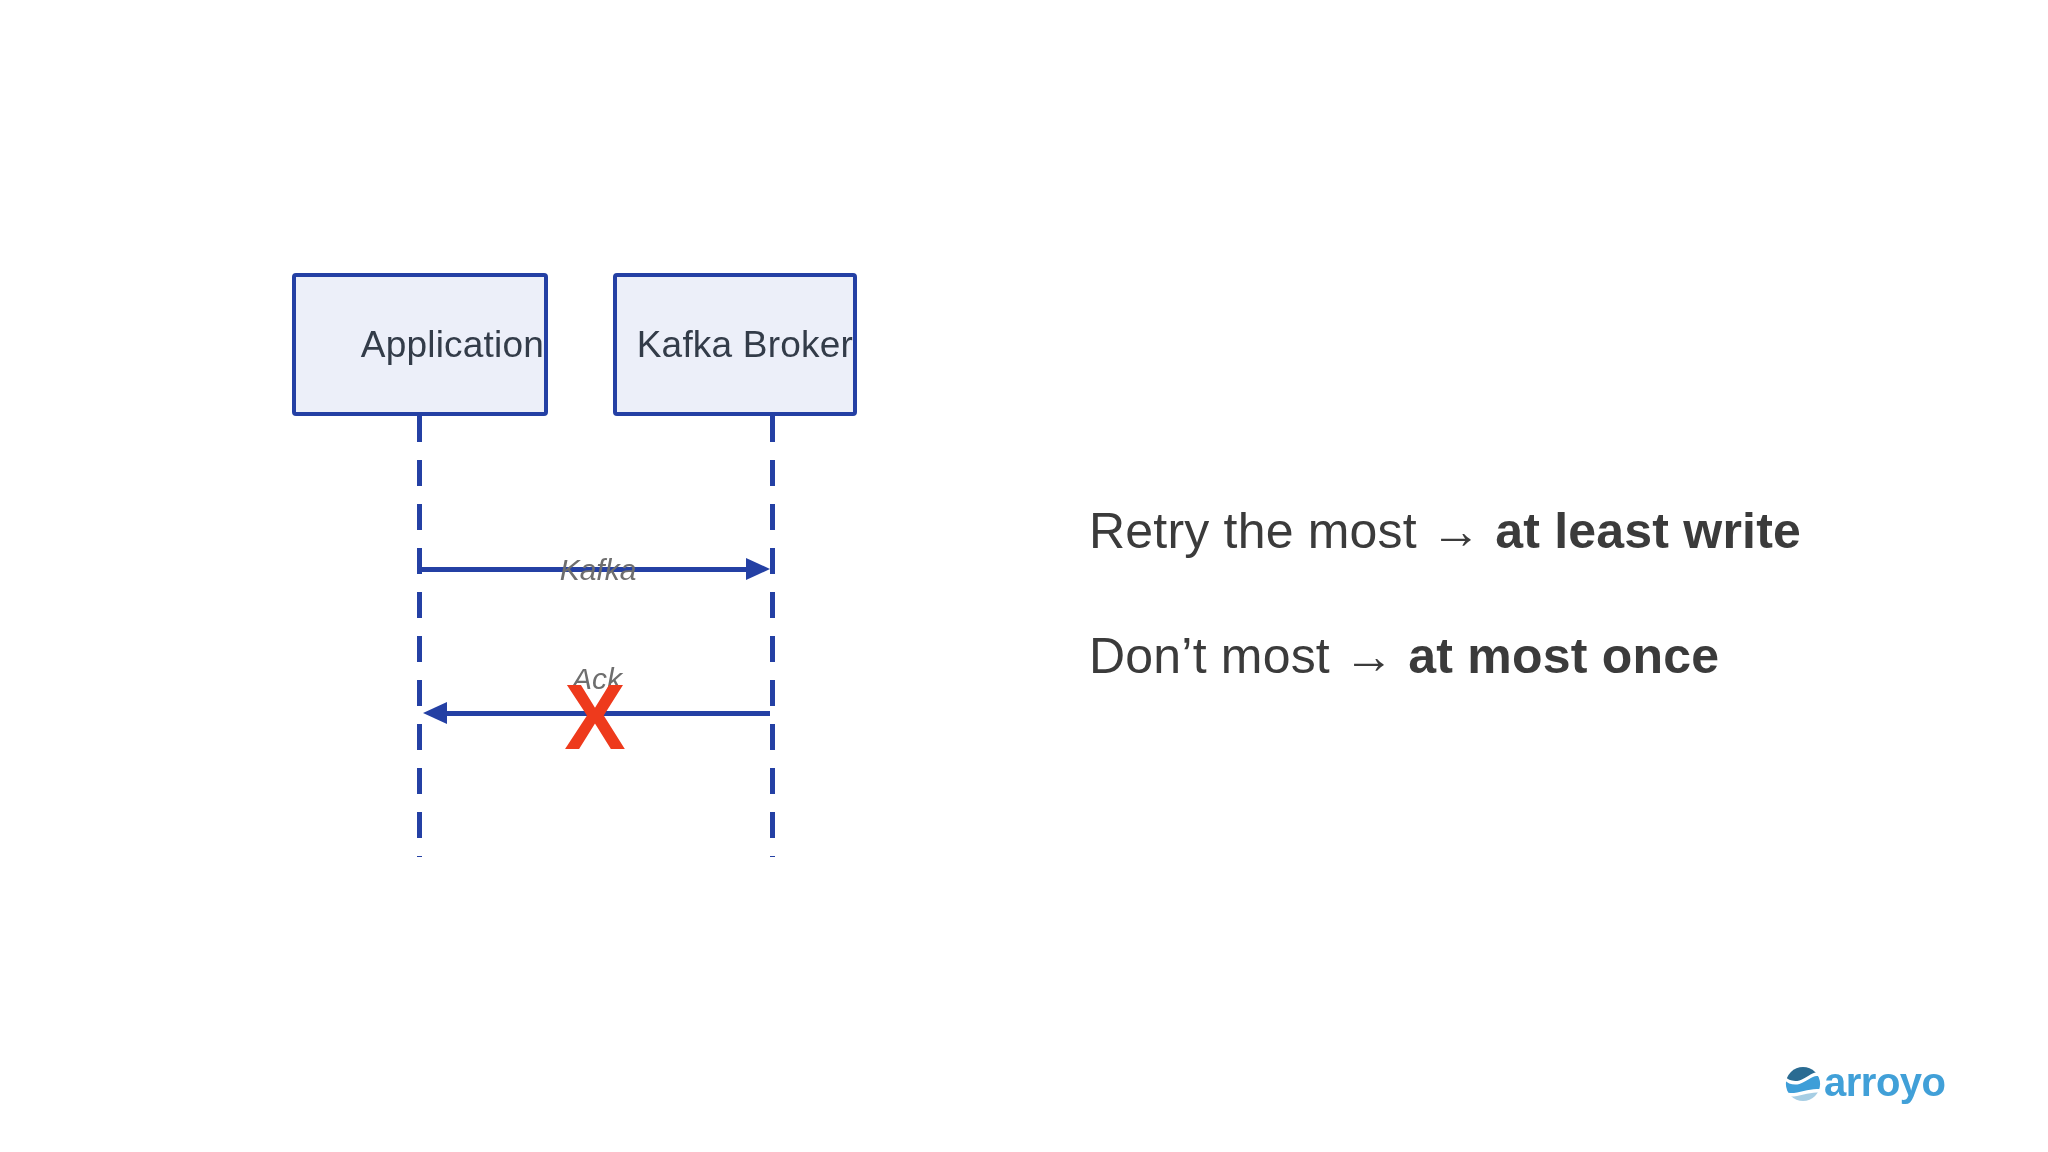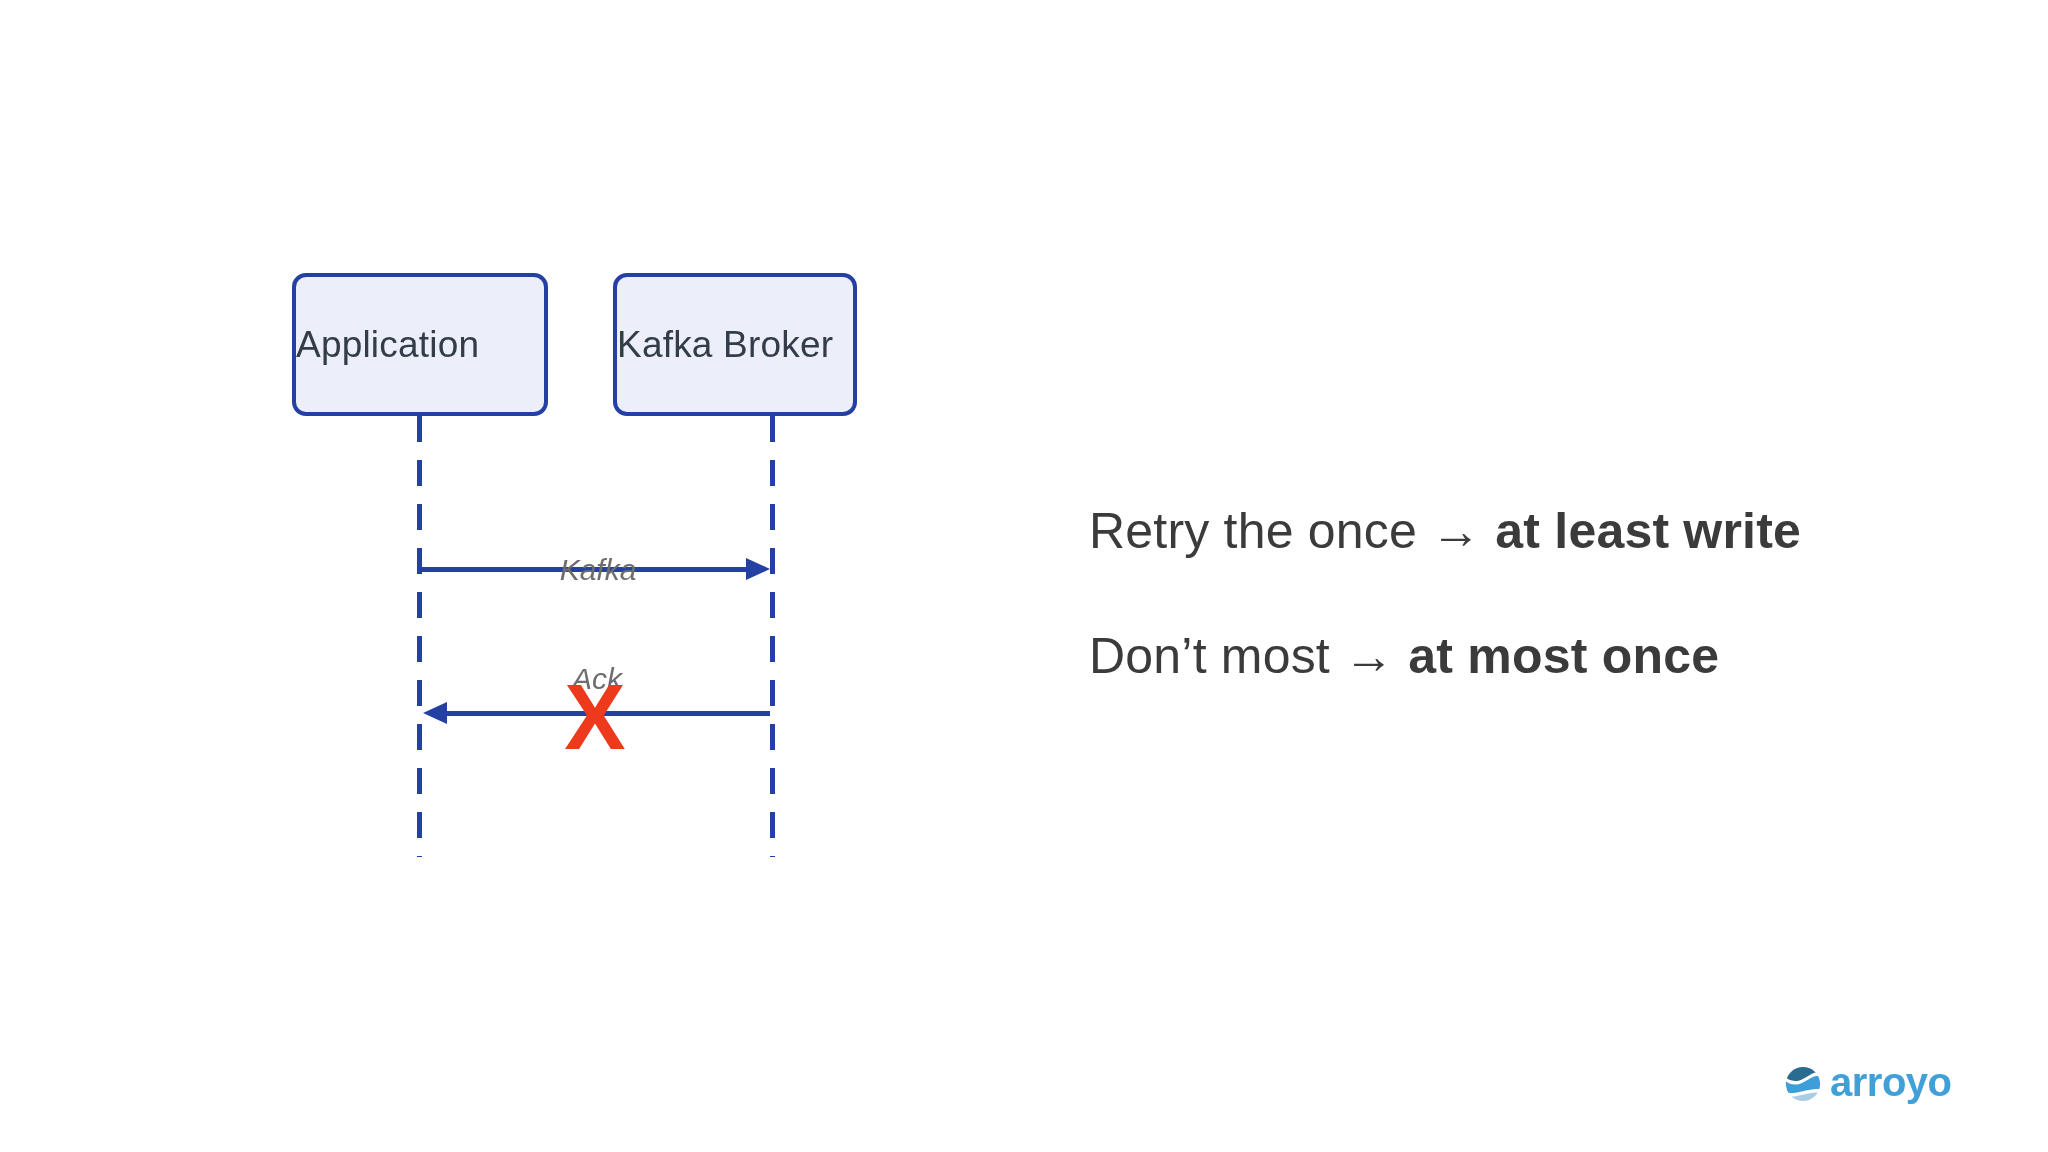"Application" .actor-box { border-radius: 14px -> 4px; justify-content: flex-start -> flex-end }
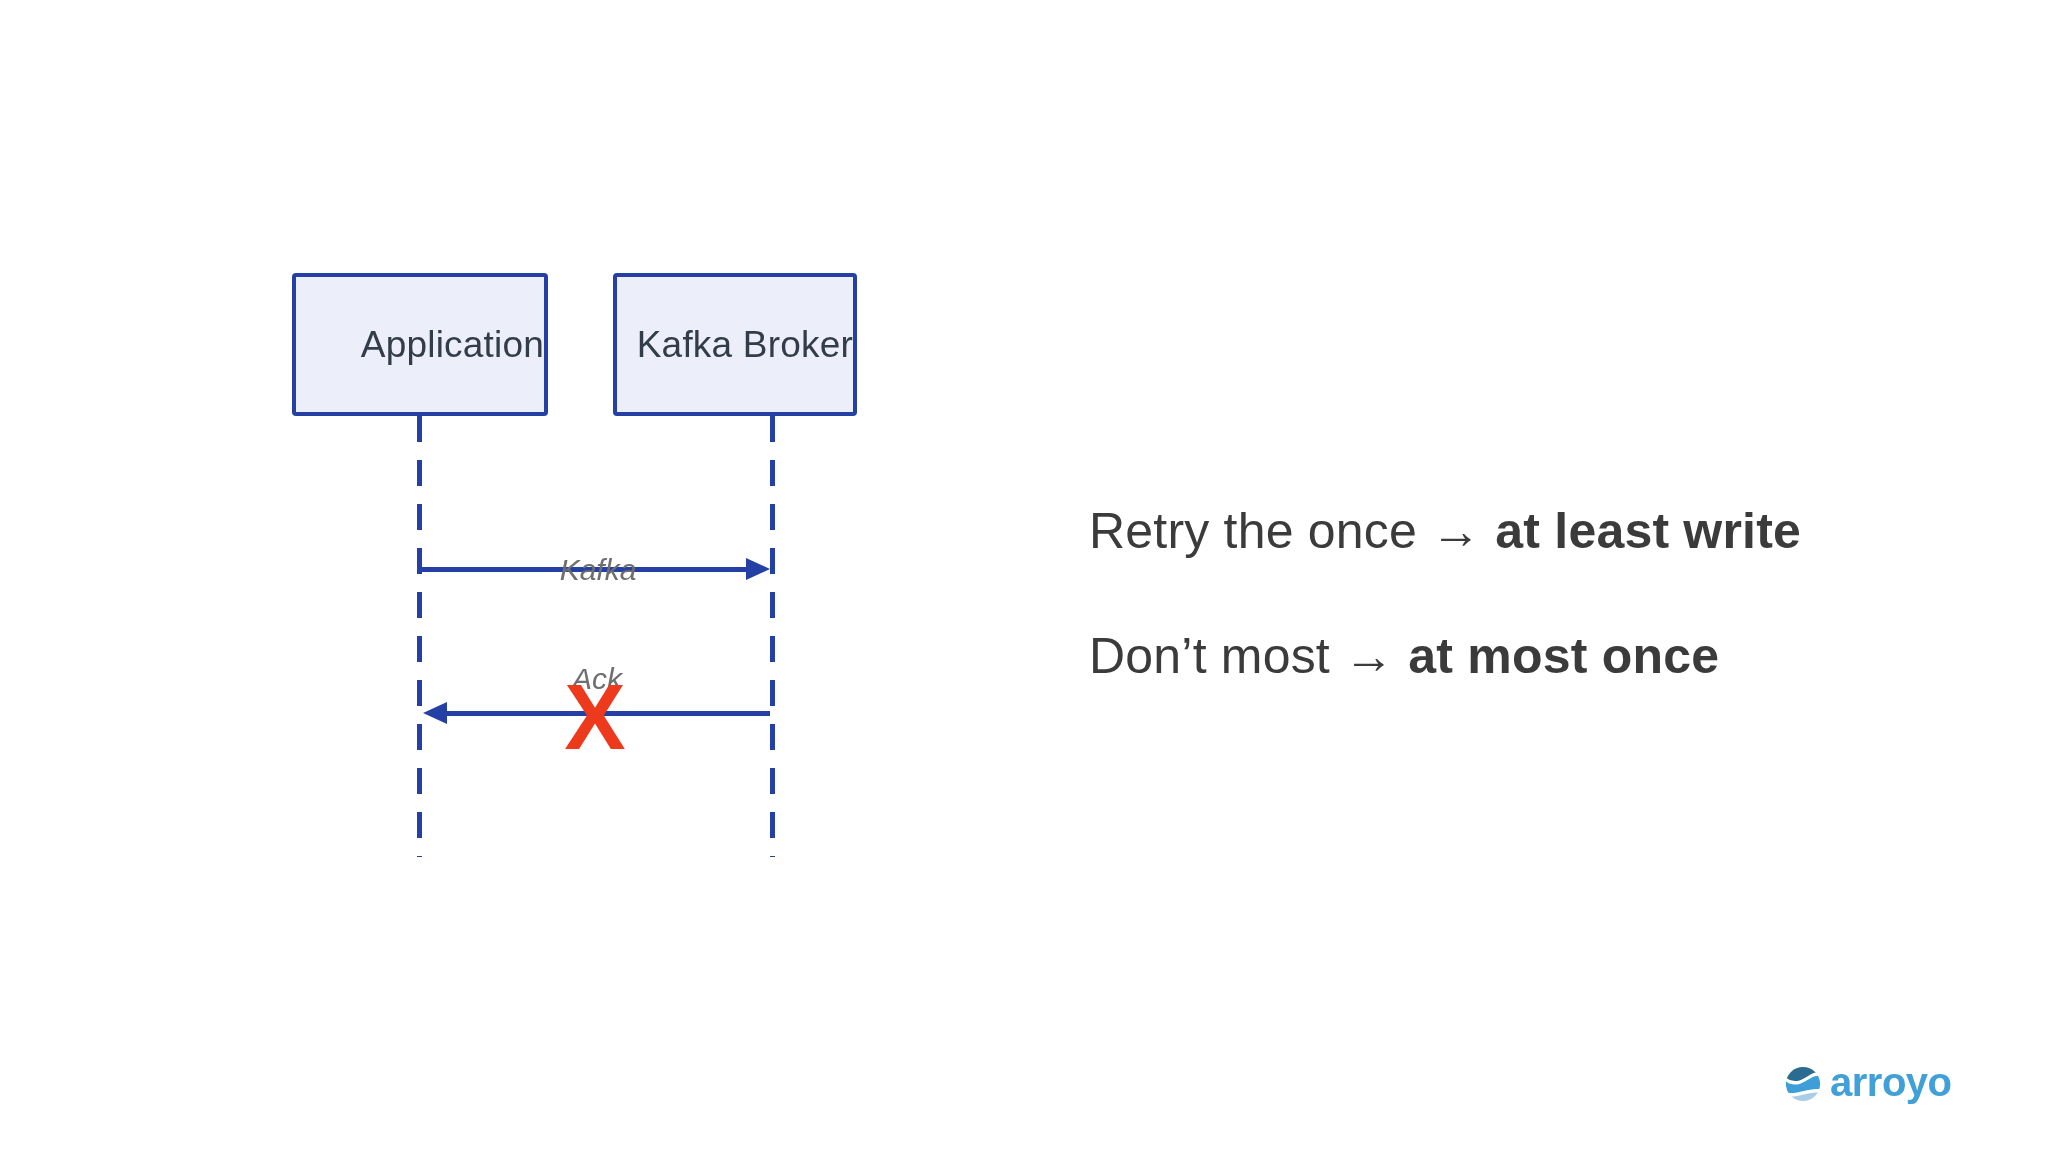"Retry the once →" span { text: once -> most }
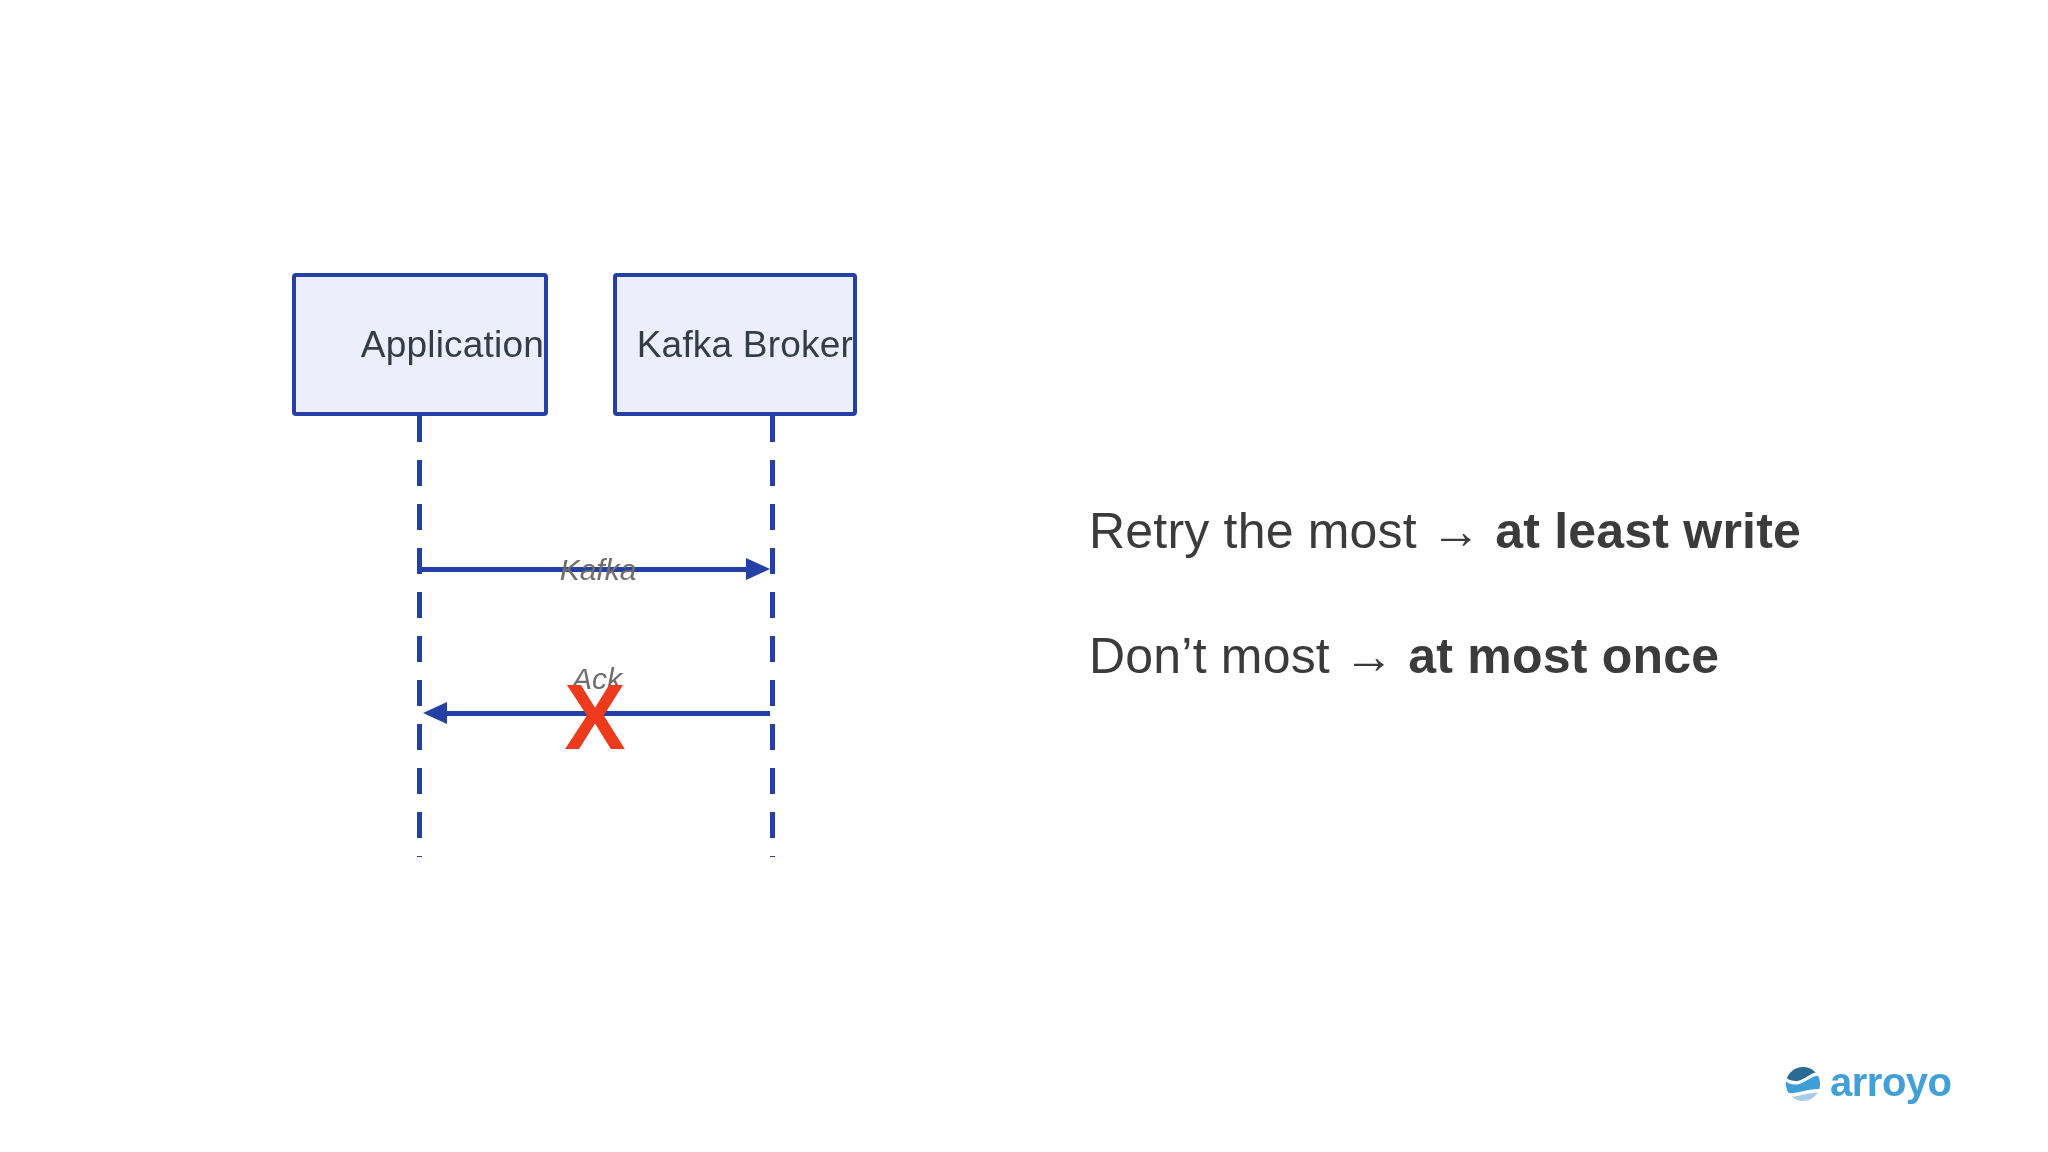"arroyo" .logo { gap: 9px -> 3px }
